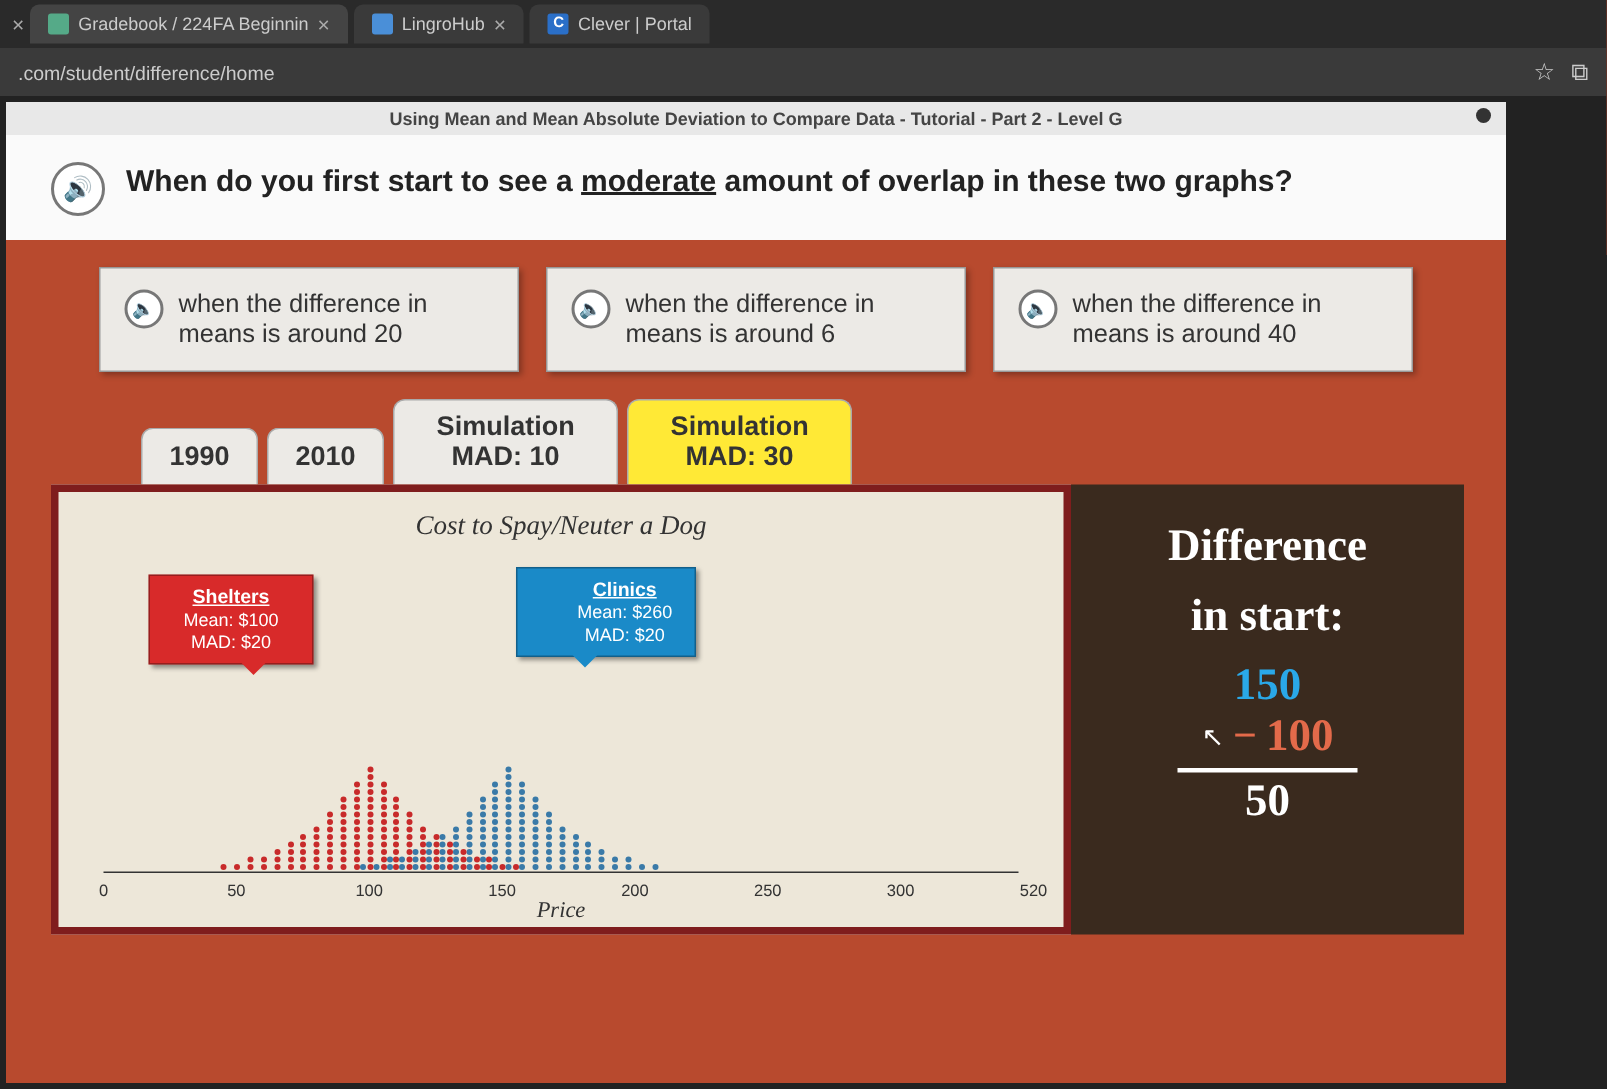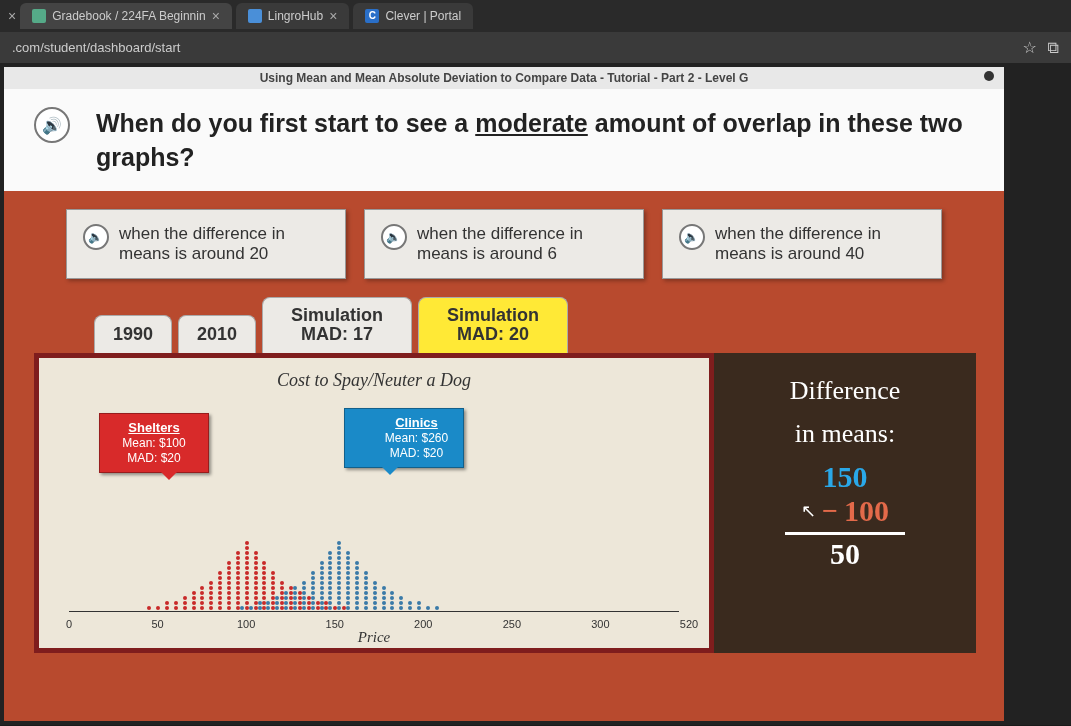".com/student/dashboard/start" span.url { text: .com/student/dashboard/start -> .com/student/difference/home }
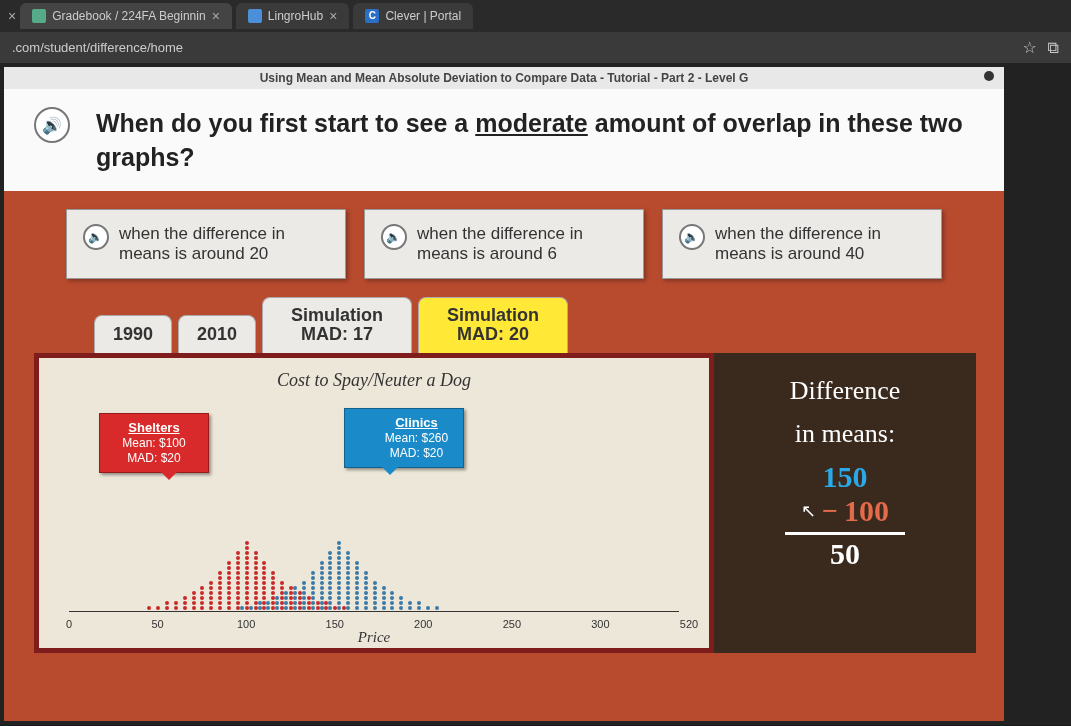"When do you first start" .question-text { font-size: 25px -> 20px; margin-left: 12px -> none }
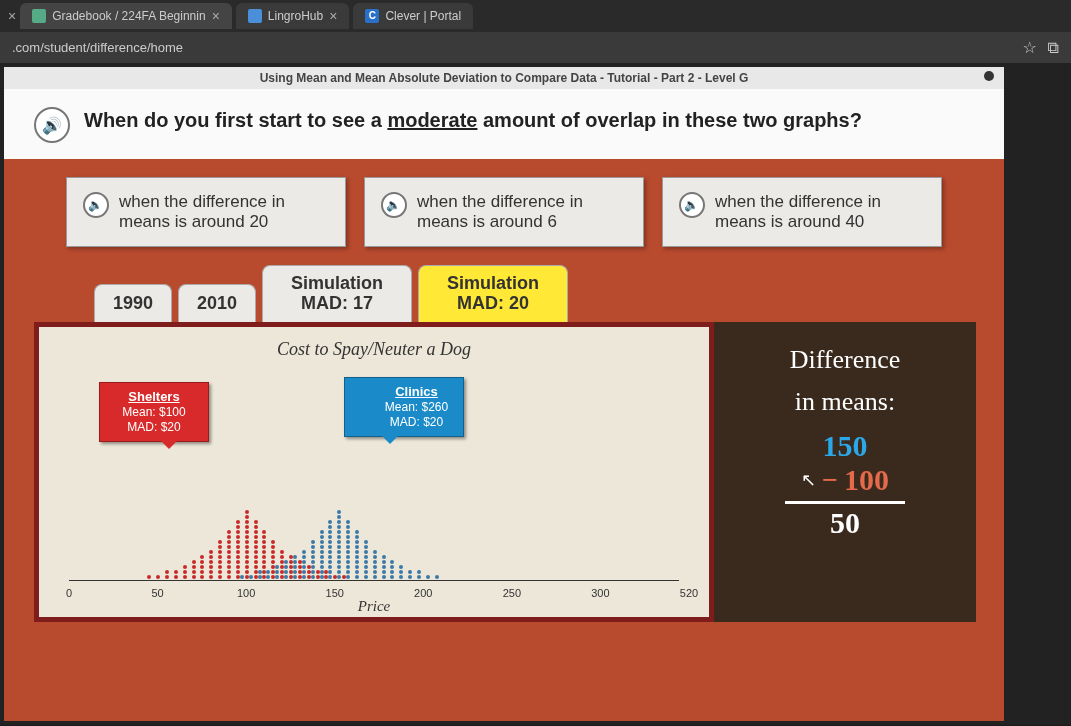"MAD: 17" span { text: 17 -> 10 }
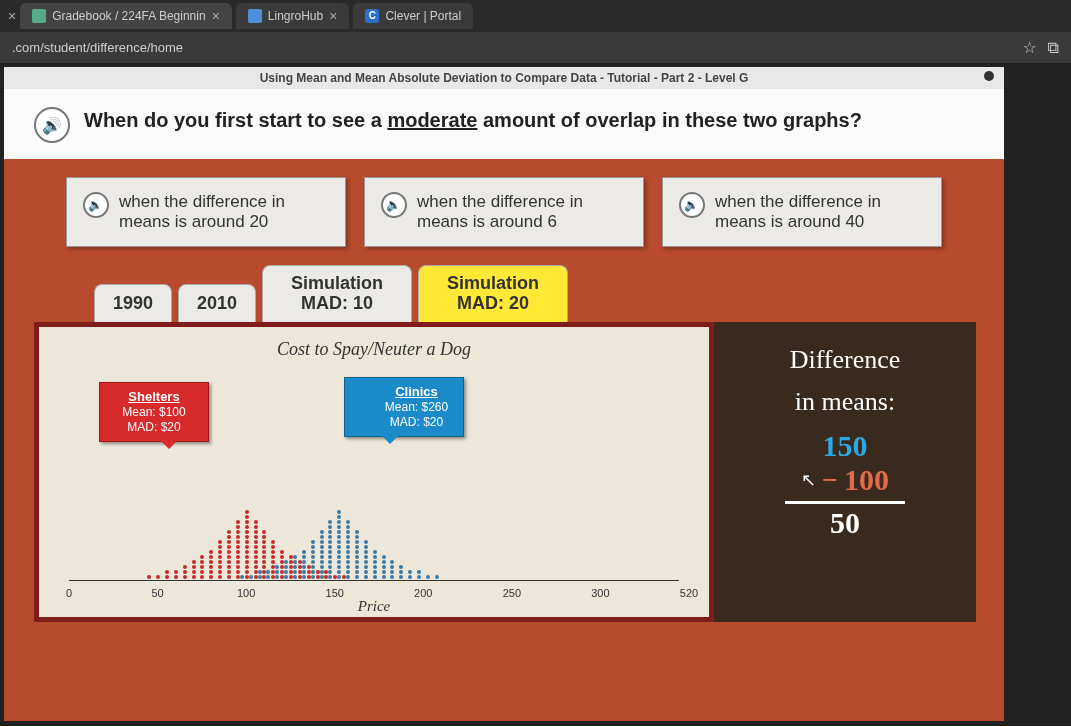"MAD: 20" span { text: 20 -> 30 }
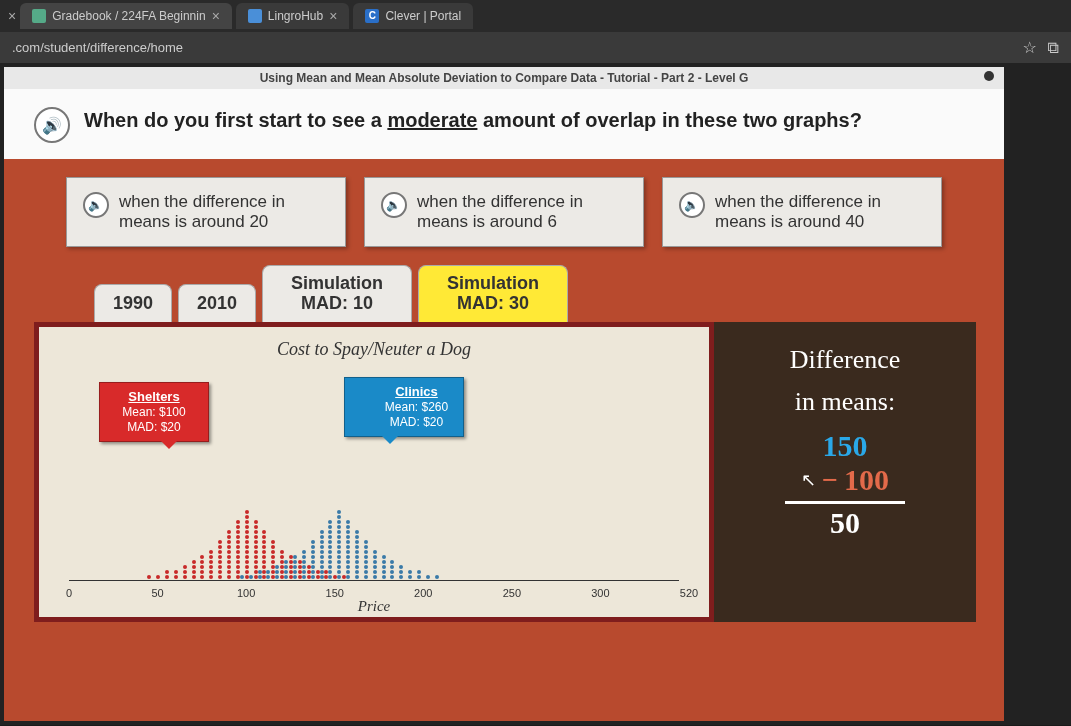"Difference" .side-panel .h { font-size: 26px -> 30px; font-weight: normal -> bold }
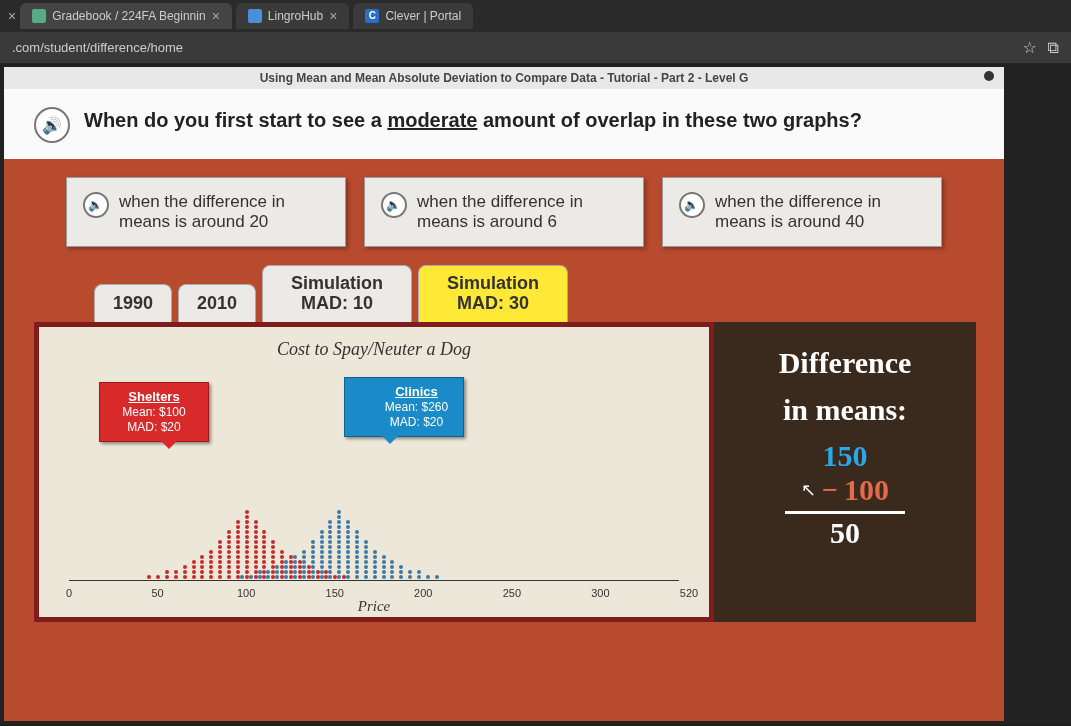"in means:" div.h { text: means -> start }
